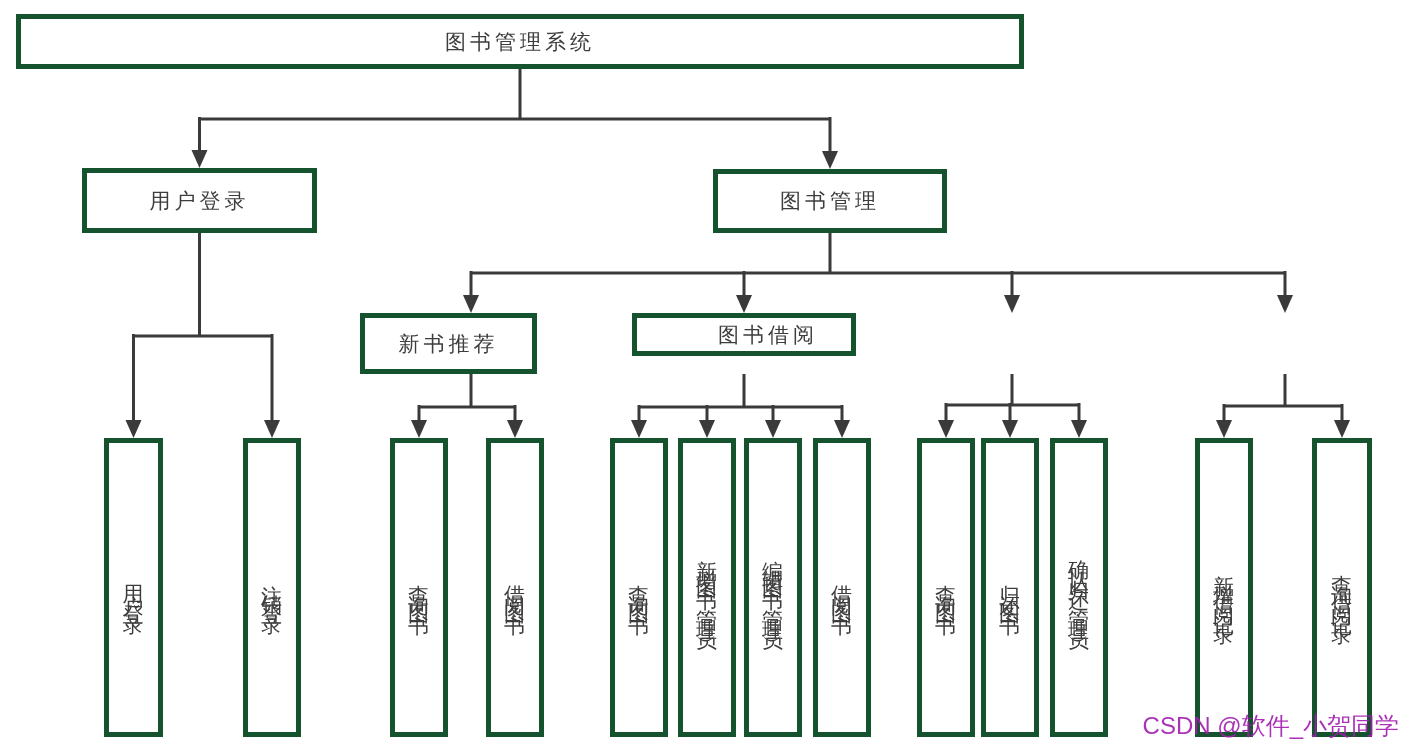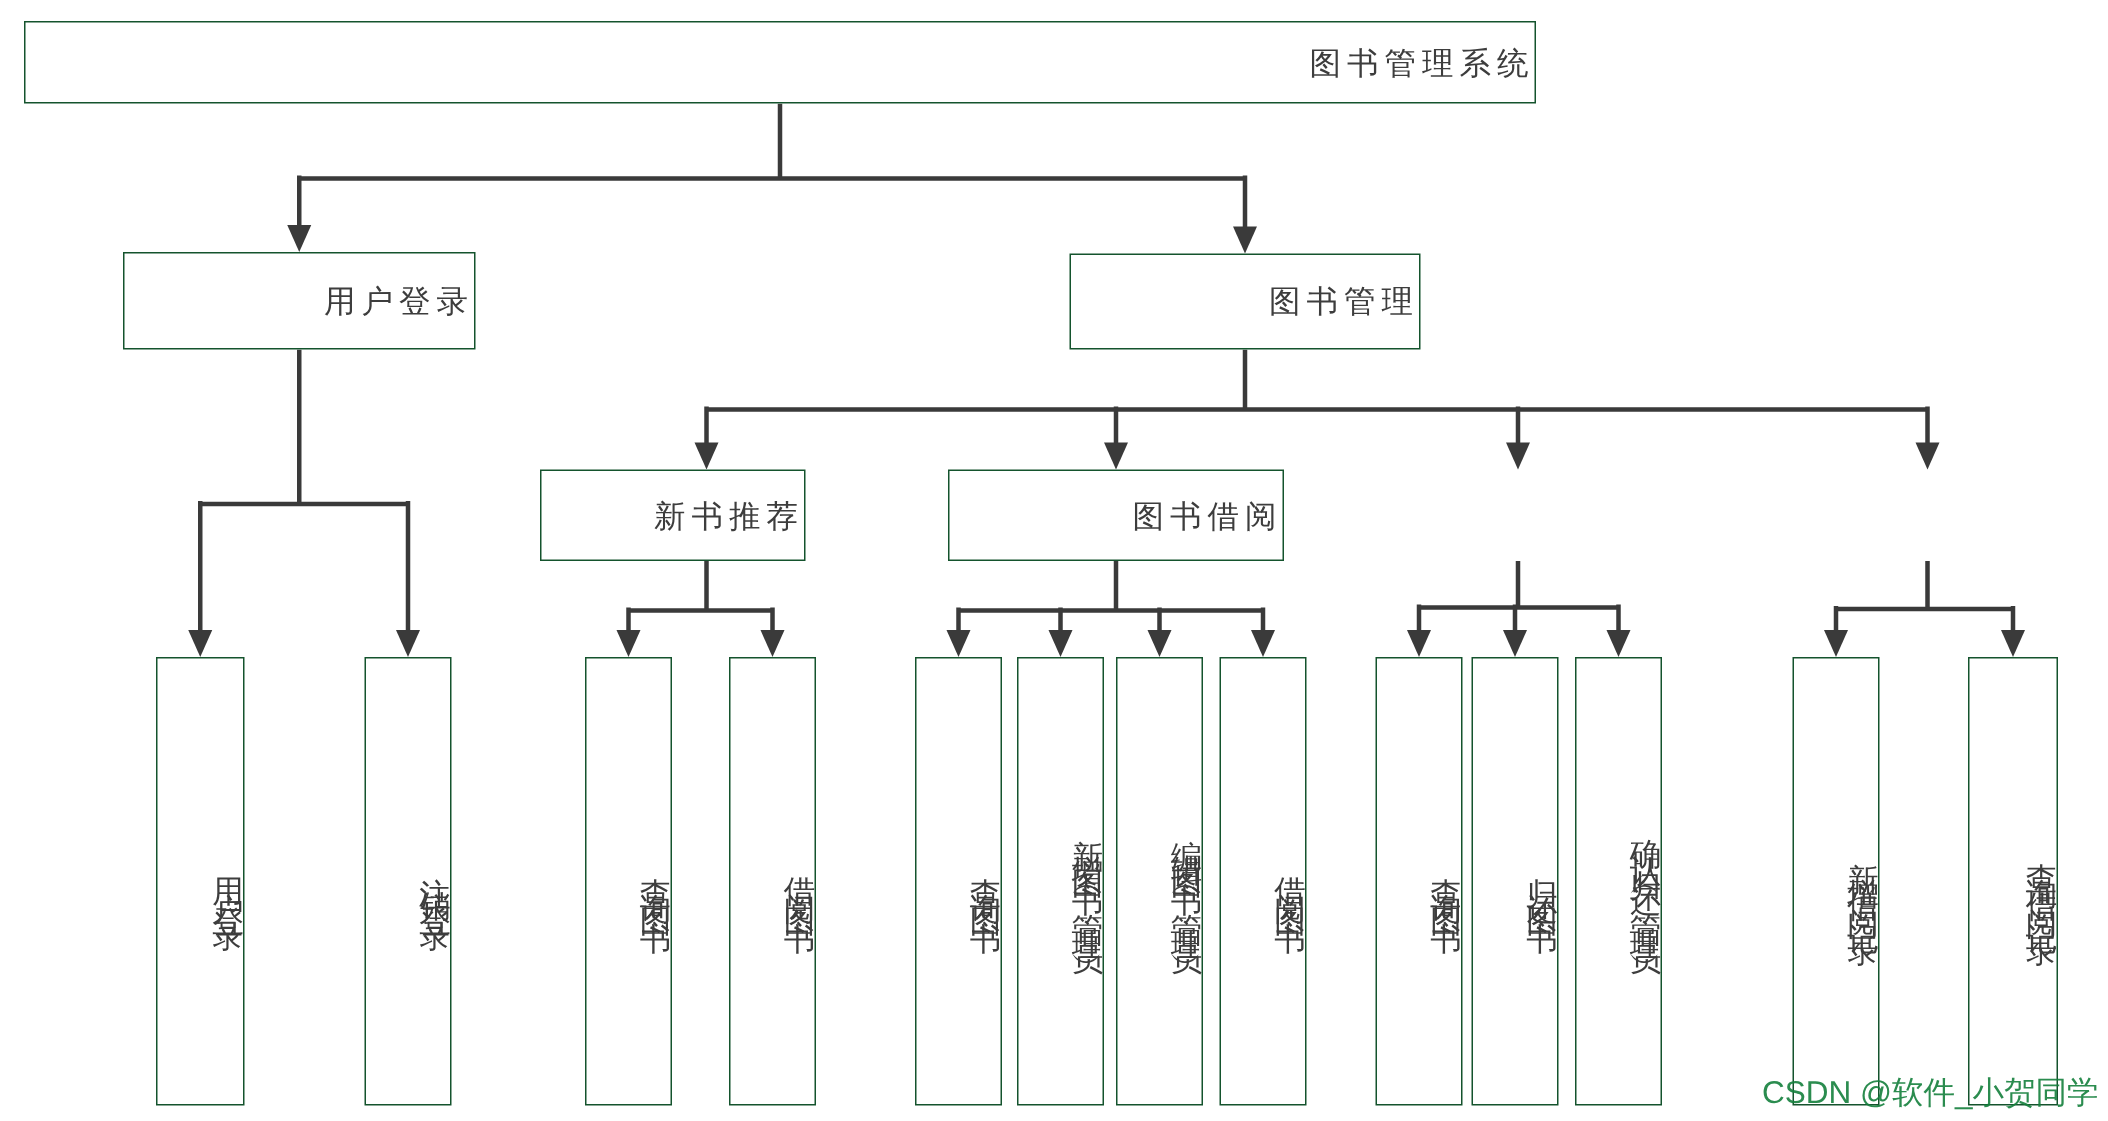"图书管理系统" .box { border: 1px solid #14532d -> 5px solid #14532d; justify-content: flex-end -> center }
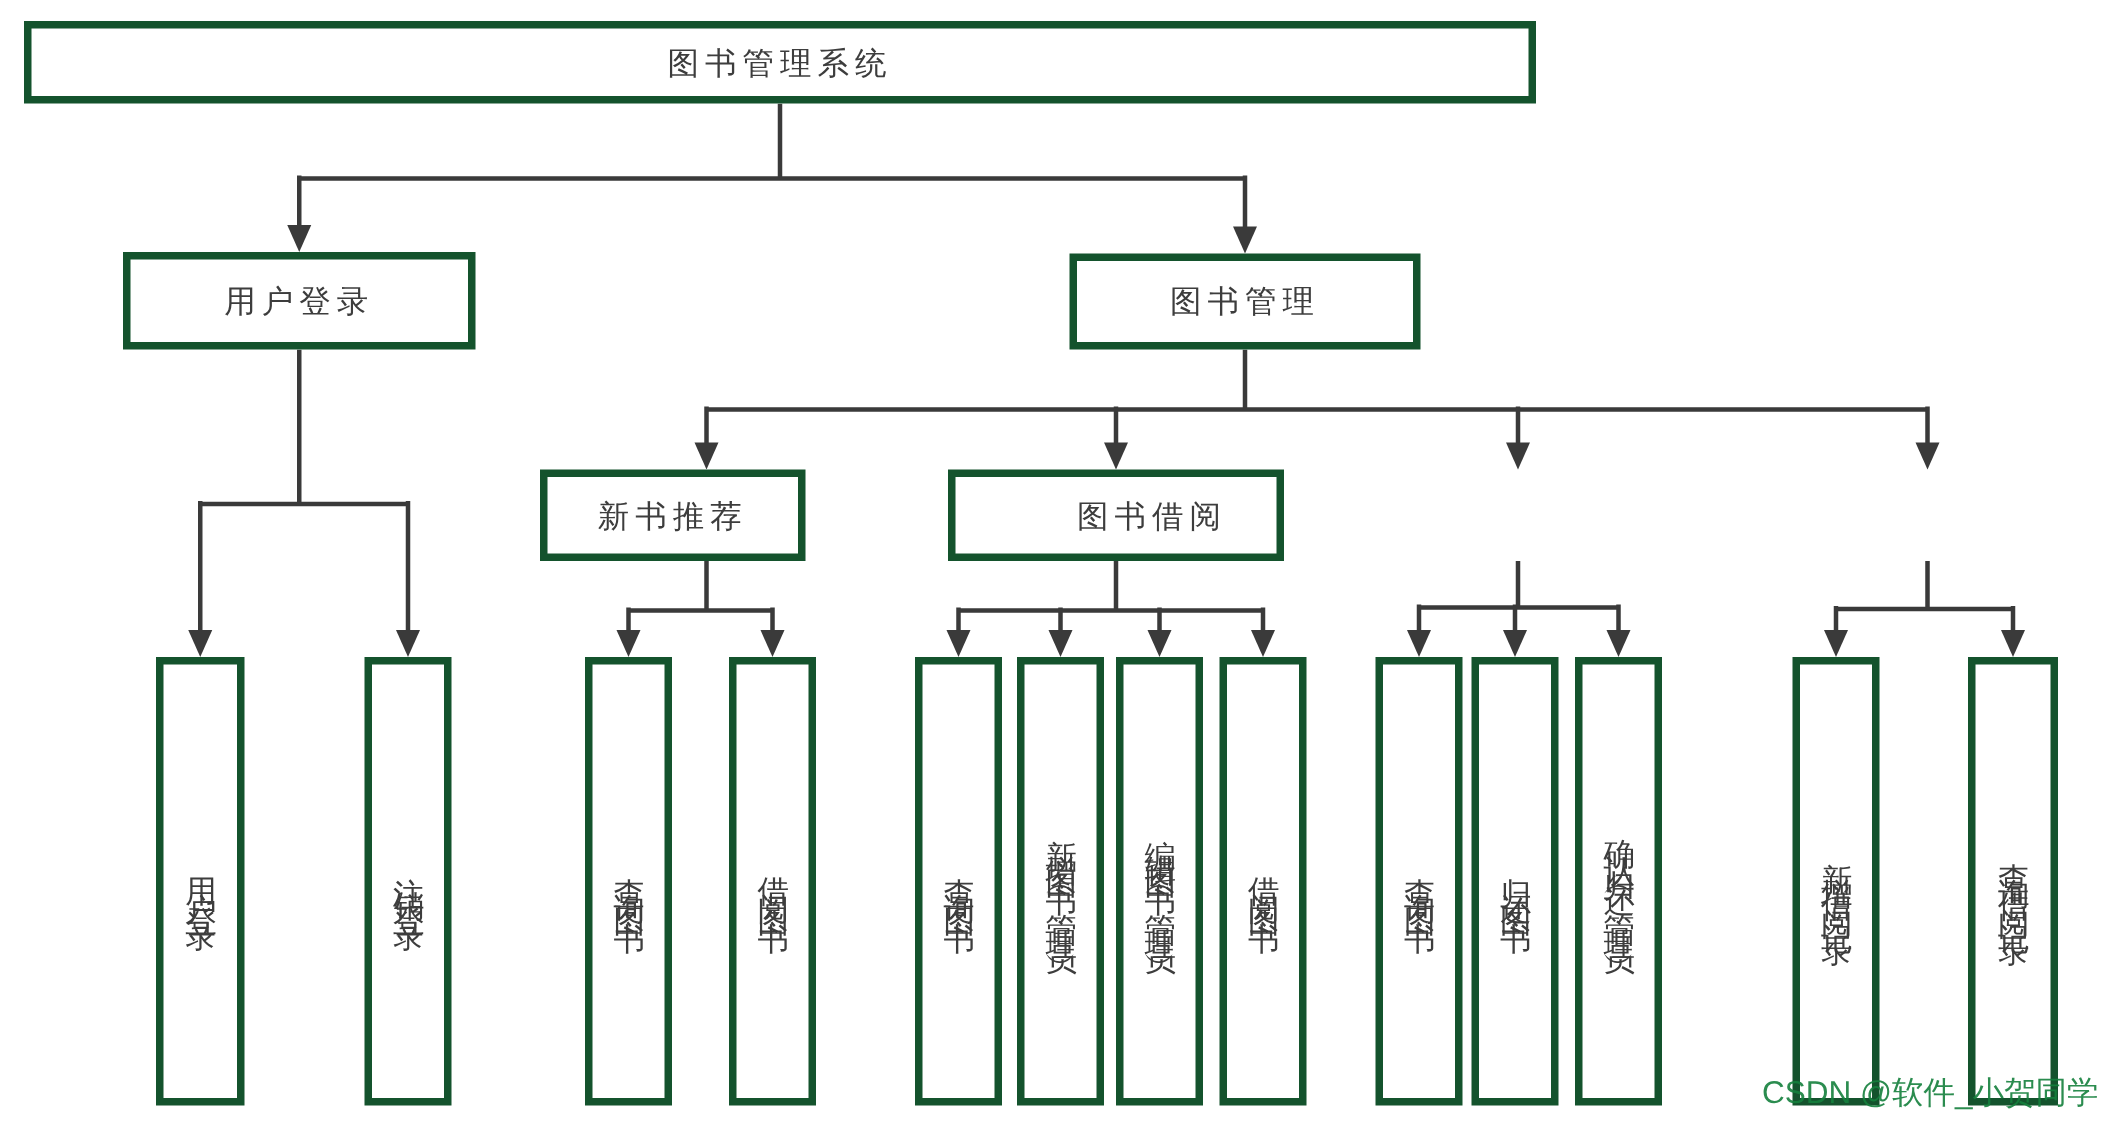"图书借阅" div.box { height: 61px -> 43px }
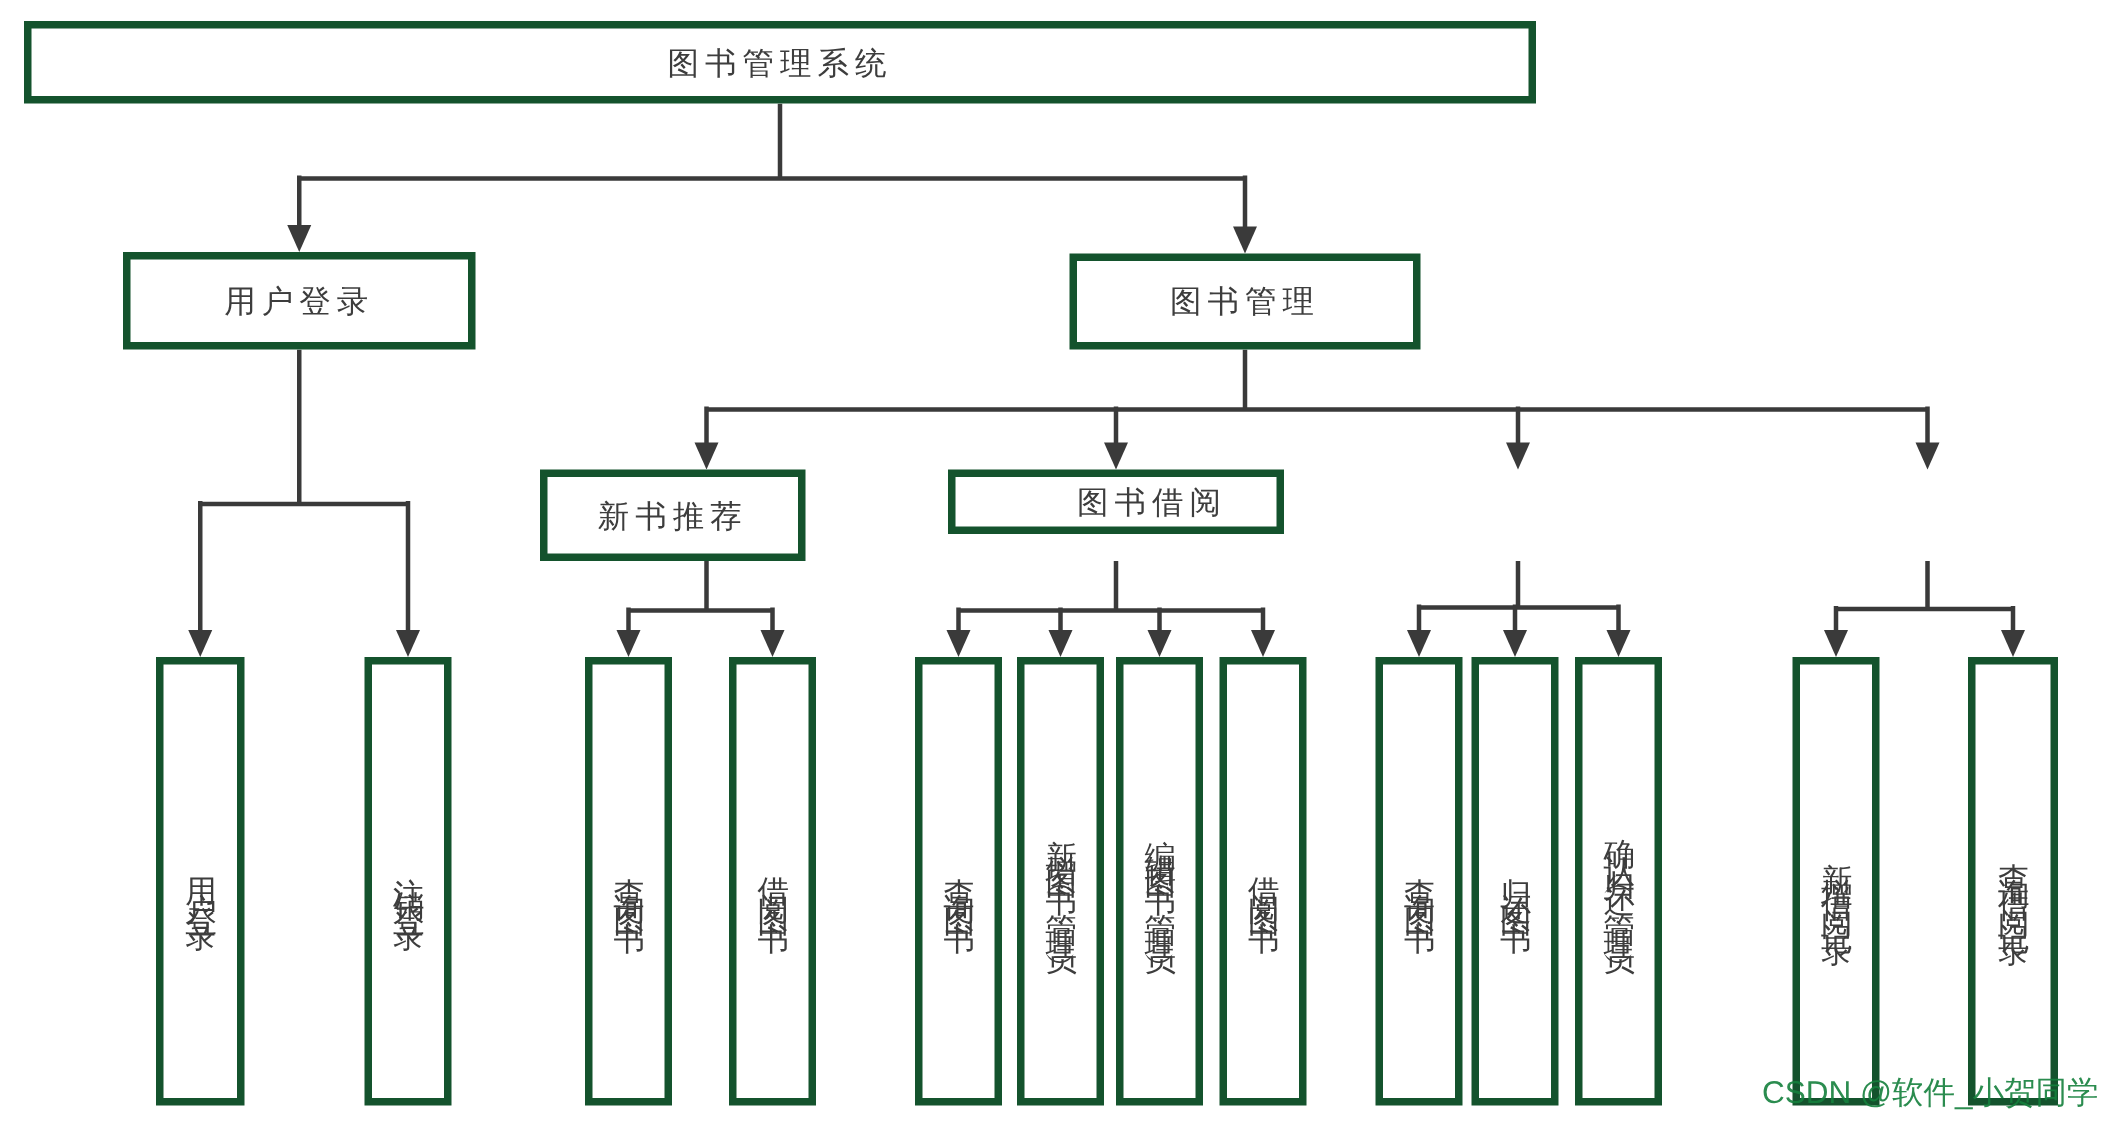"CSDN @软件_小贺同学" #watermark { color: #15803d -> #a21caf; font-size: 21px -> 24px }
